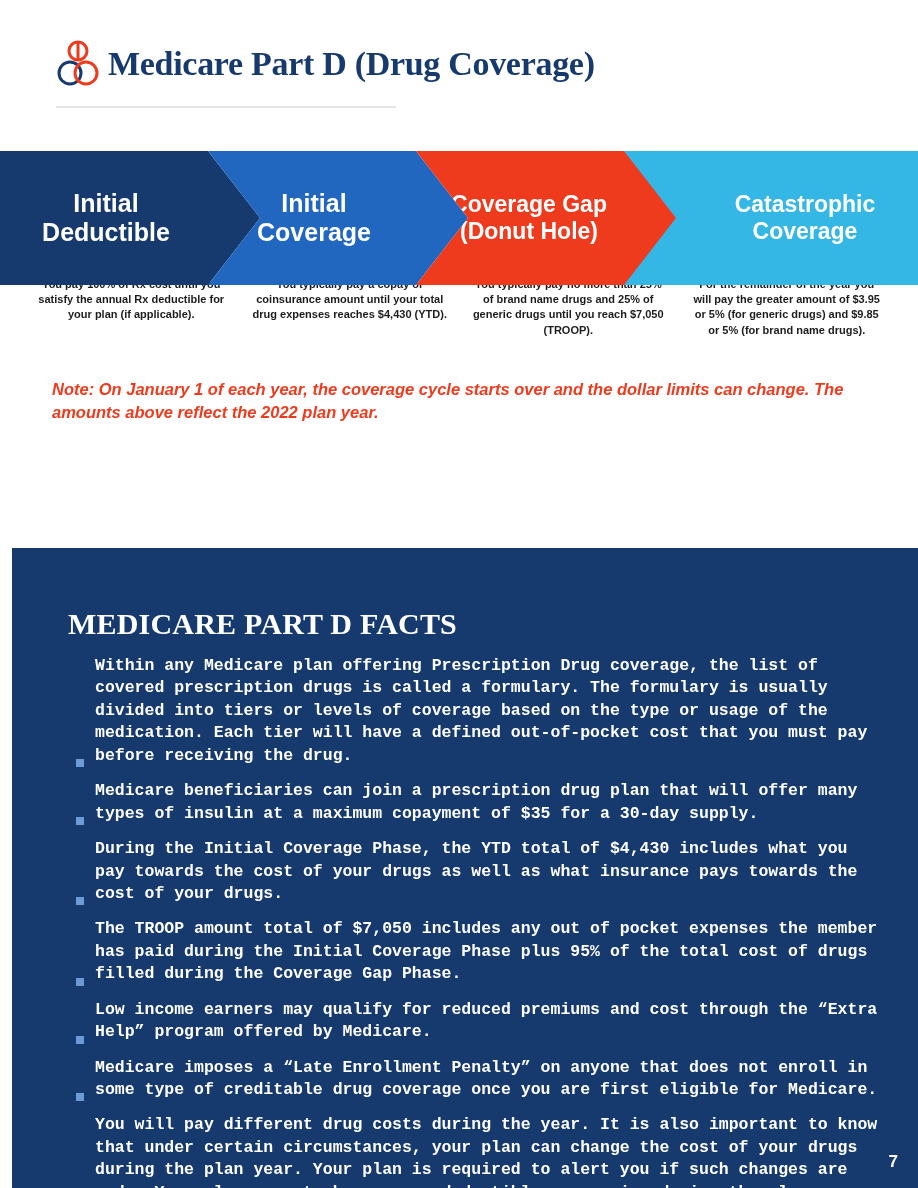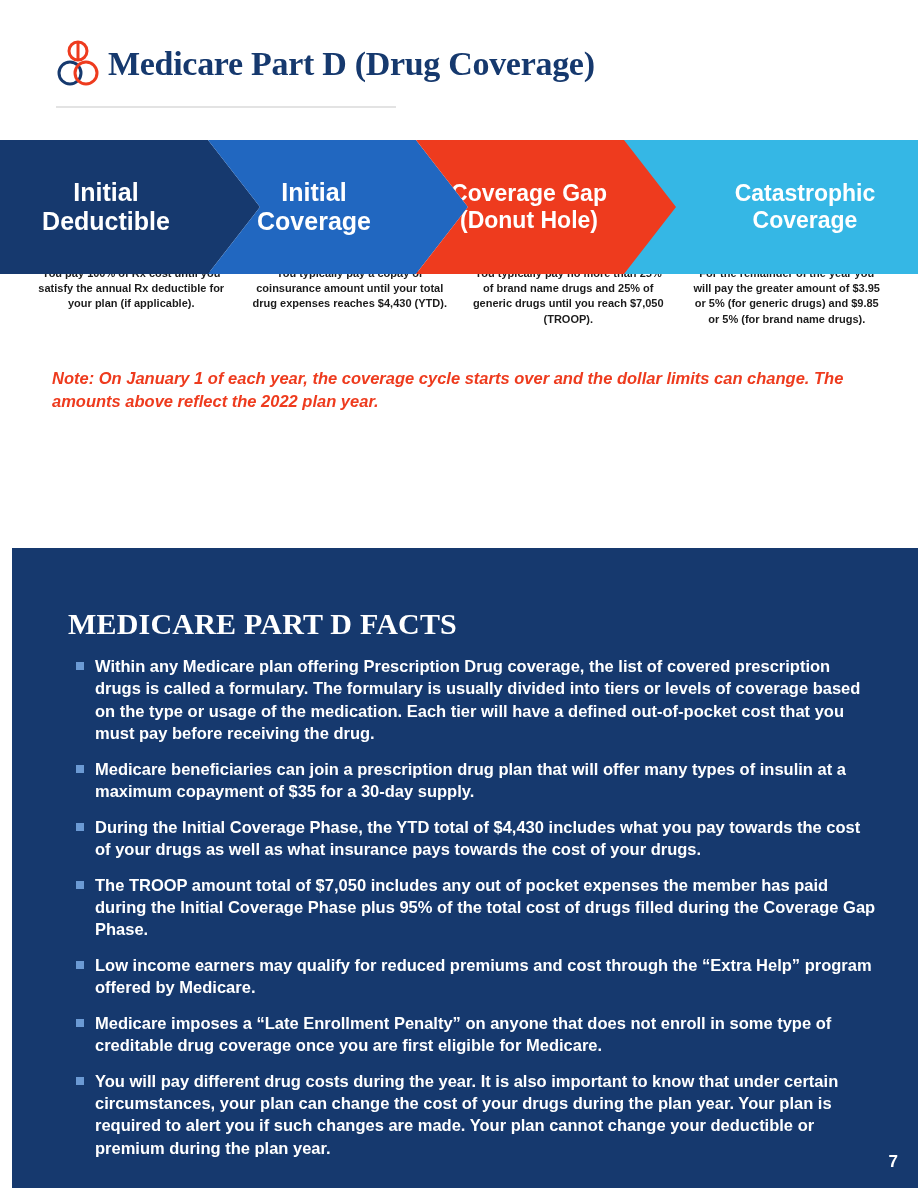"Initial" .band { margin-top: 32px -> 43px }
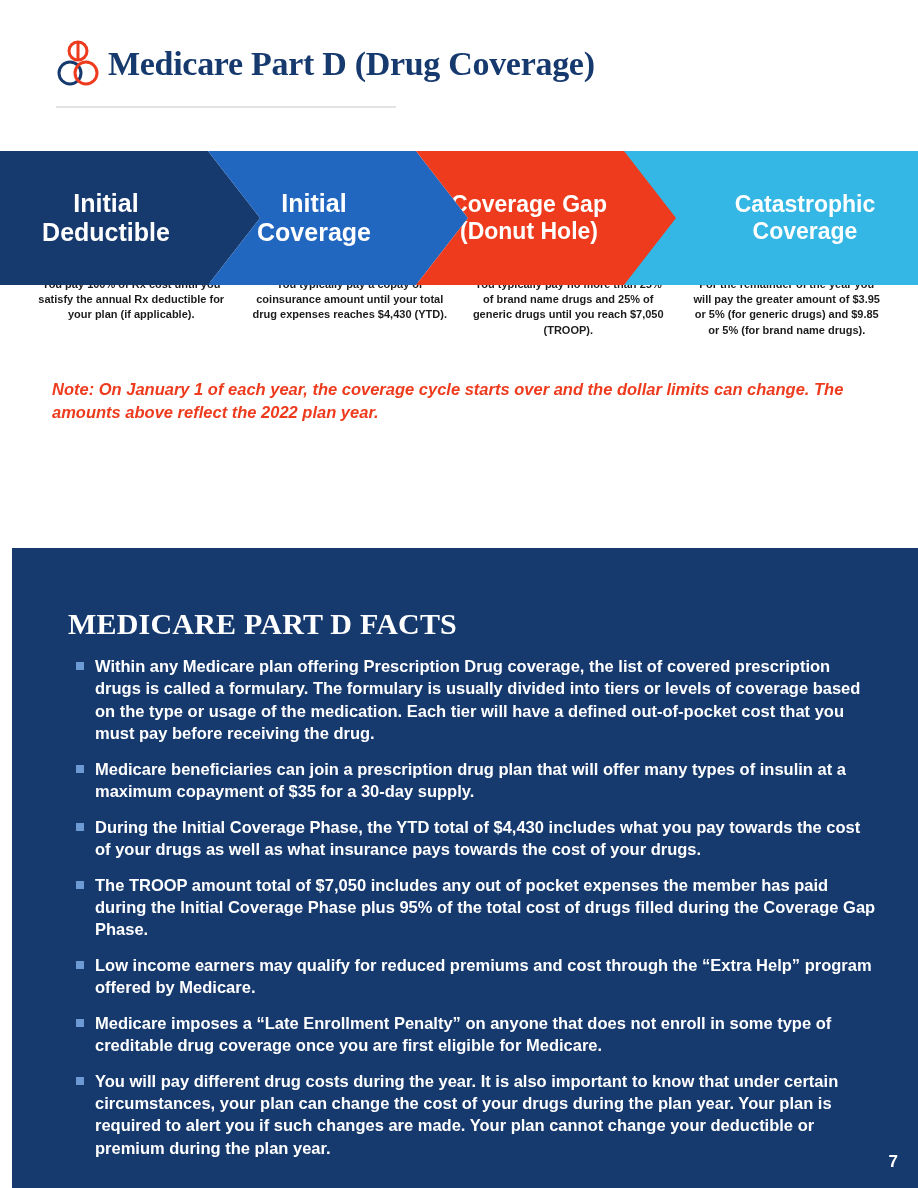"Within any Medicare plan offering" .fact-item { align-items: flex-start -> flex-end; font-family: none -> Liberation Mono, monospace }
